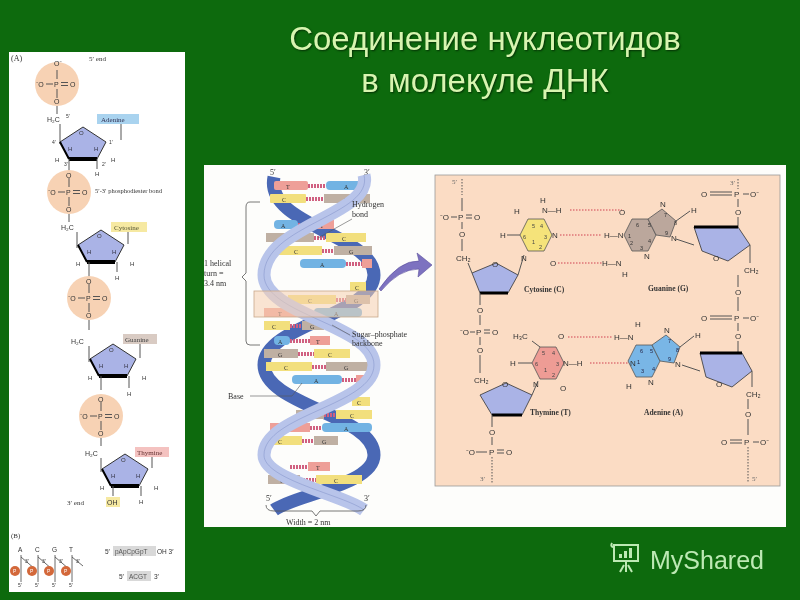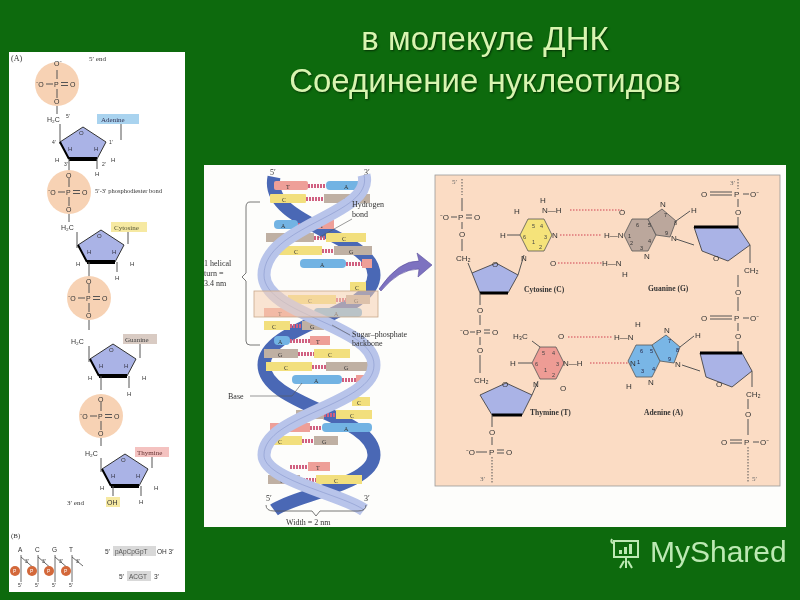"в молекуле ДНК" div { order: before "Соединение нуклеотидов" -> after "Соединение нуклеотидов" }
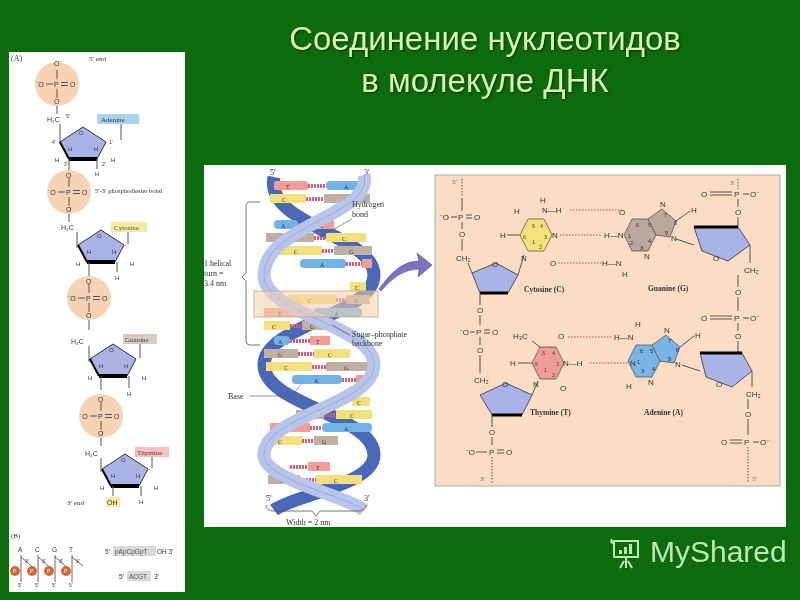"MyShared" .watermark { align-items: flex-start -> flex-end; font-size: 30px -> 25px }
